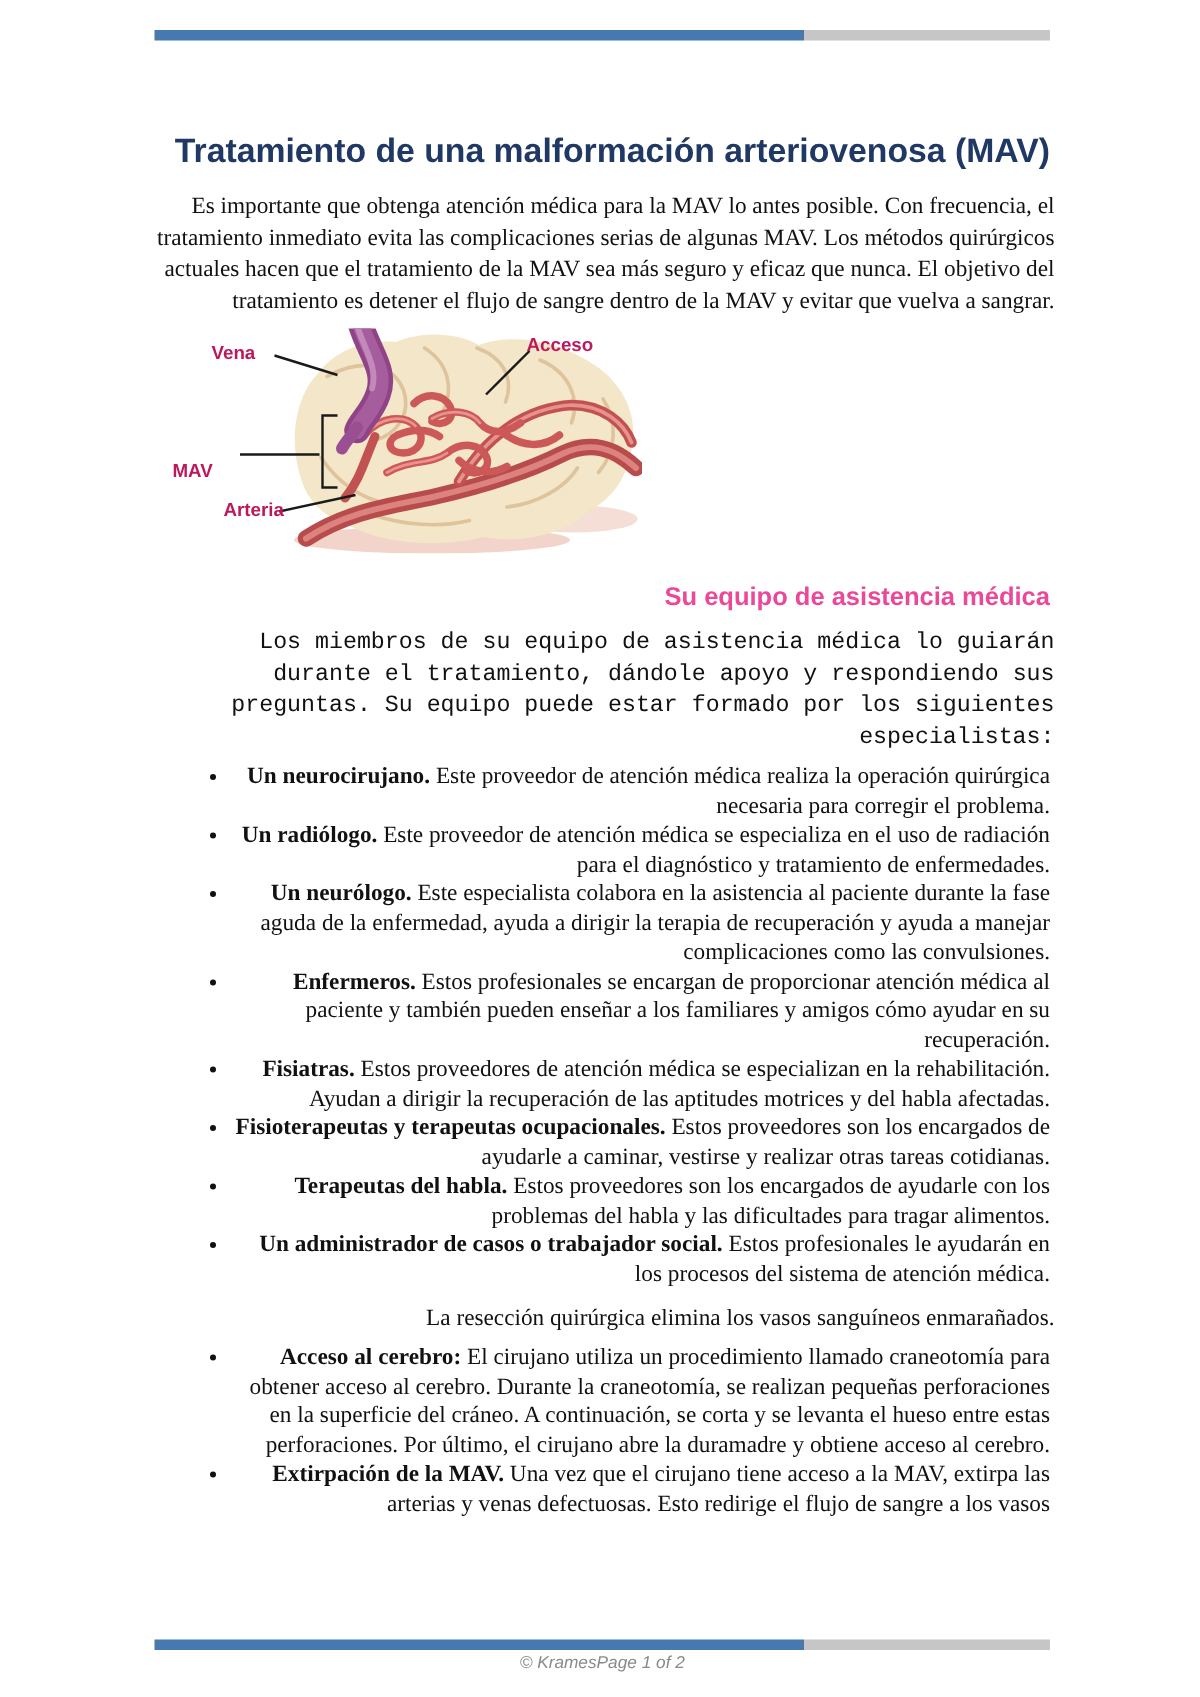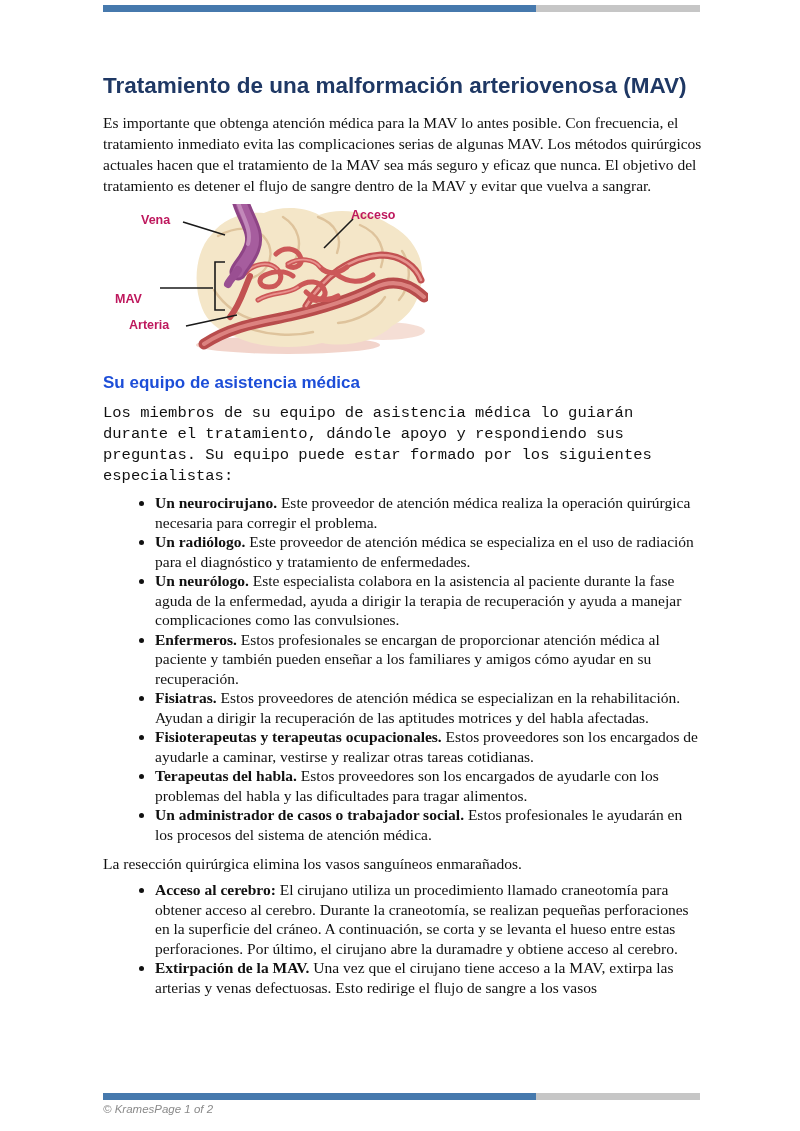"Tratamiento de una malformación" .content { padding: 5px 100px 0 103px -> 20px 100px 0 103px; text-align: none -> right }
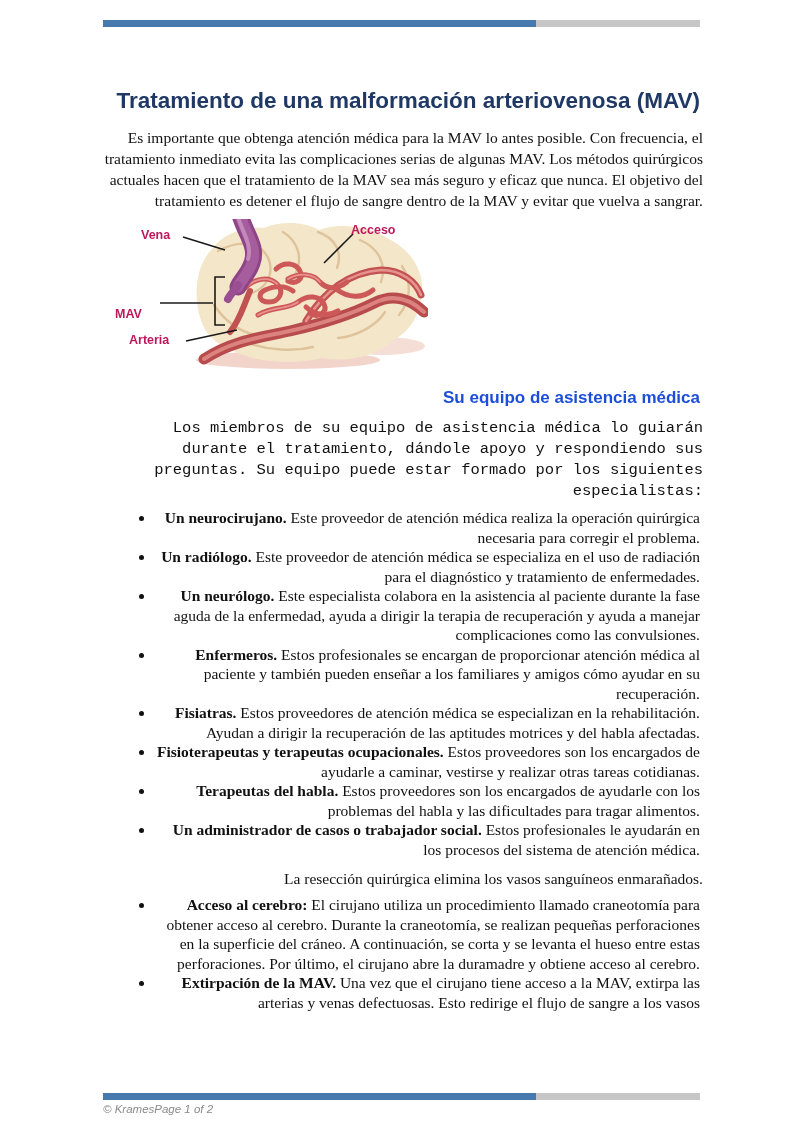"Arteria" span.fig-label { left: 26px -> 46px }
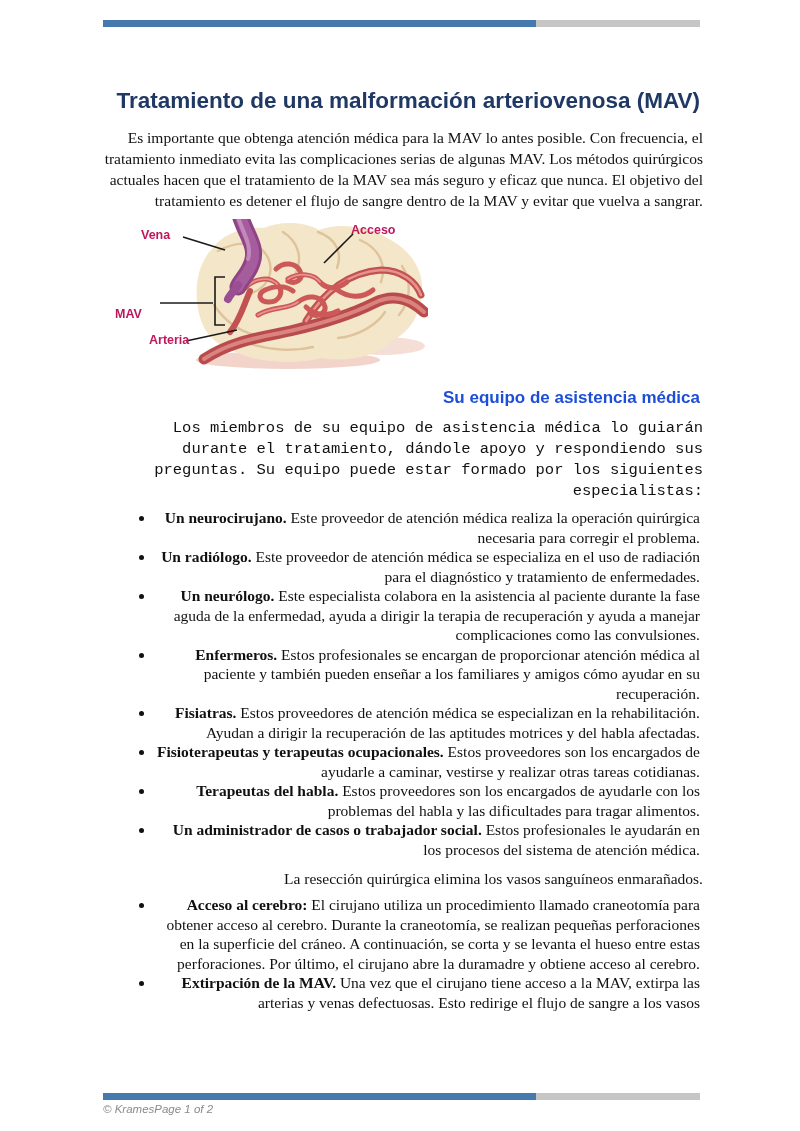"Su equipo de asistencia médica" h2.section-heading { color: #1d4ed8 -> #ec4899 }
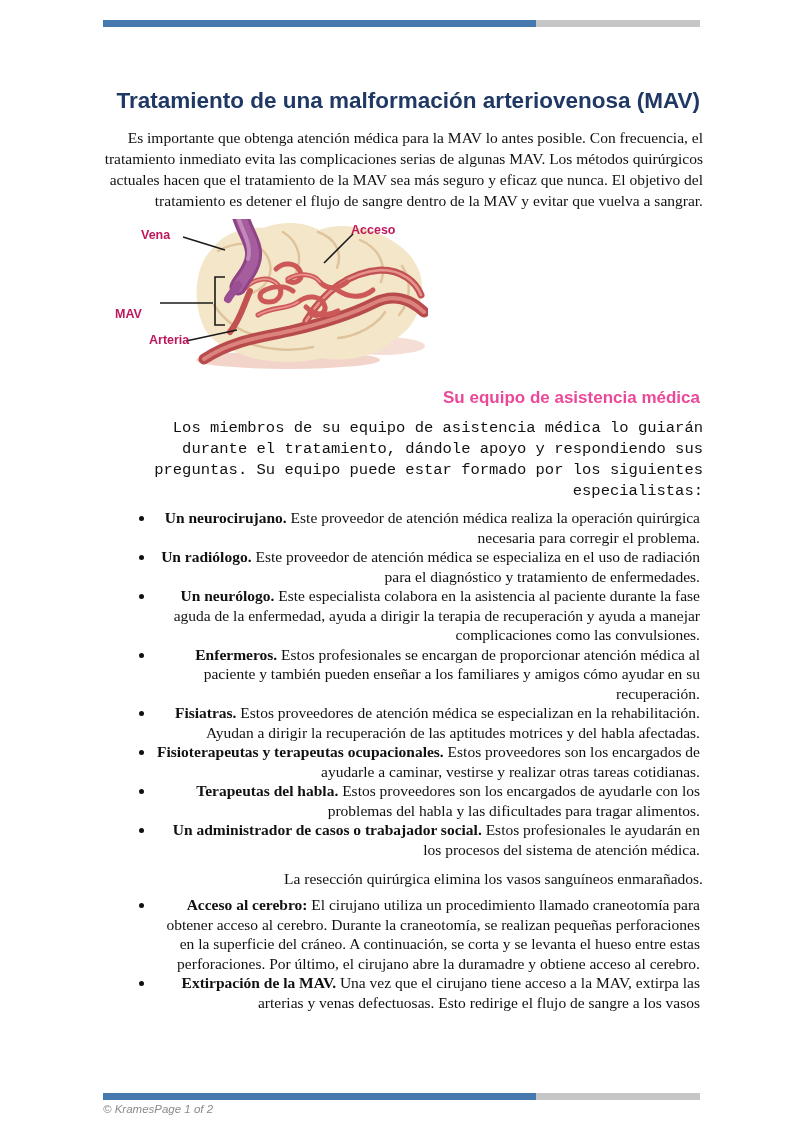"© Krames" .footer-row { justify-content: flex-start -> center }
